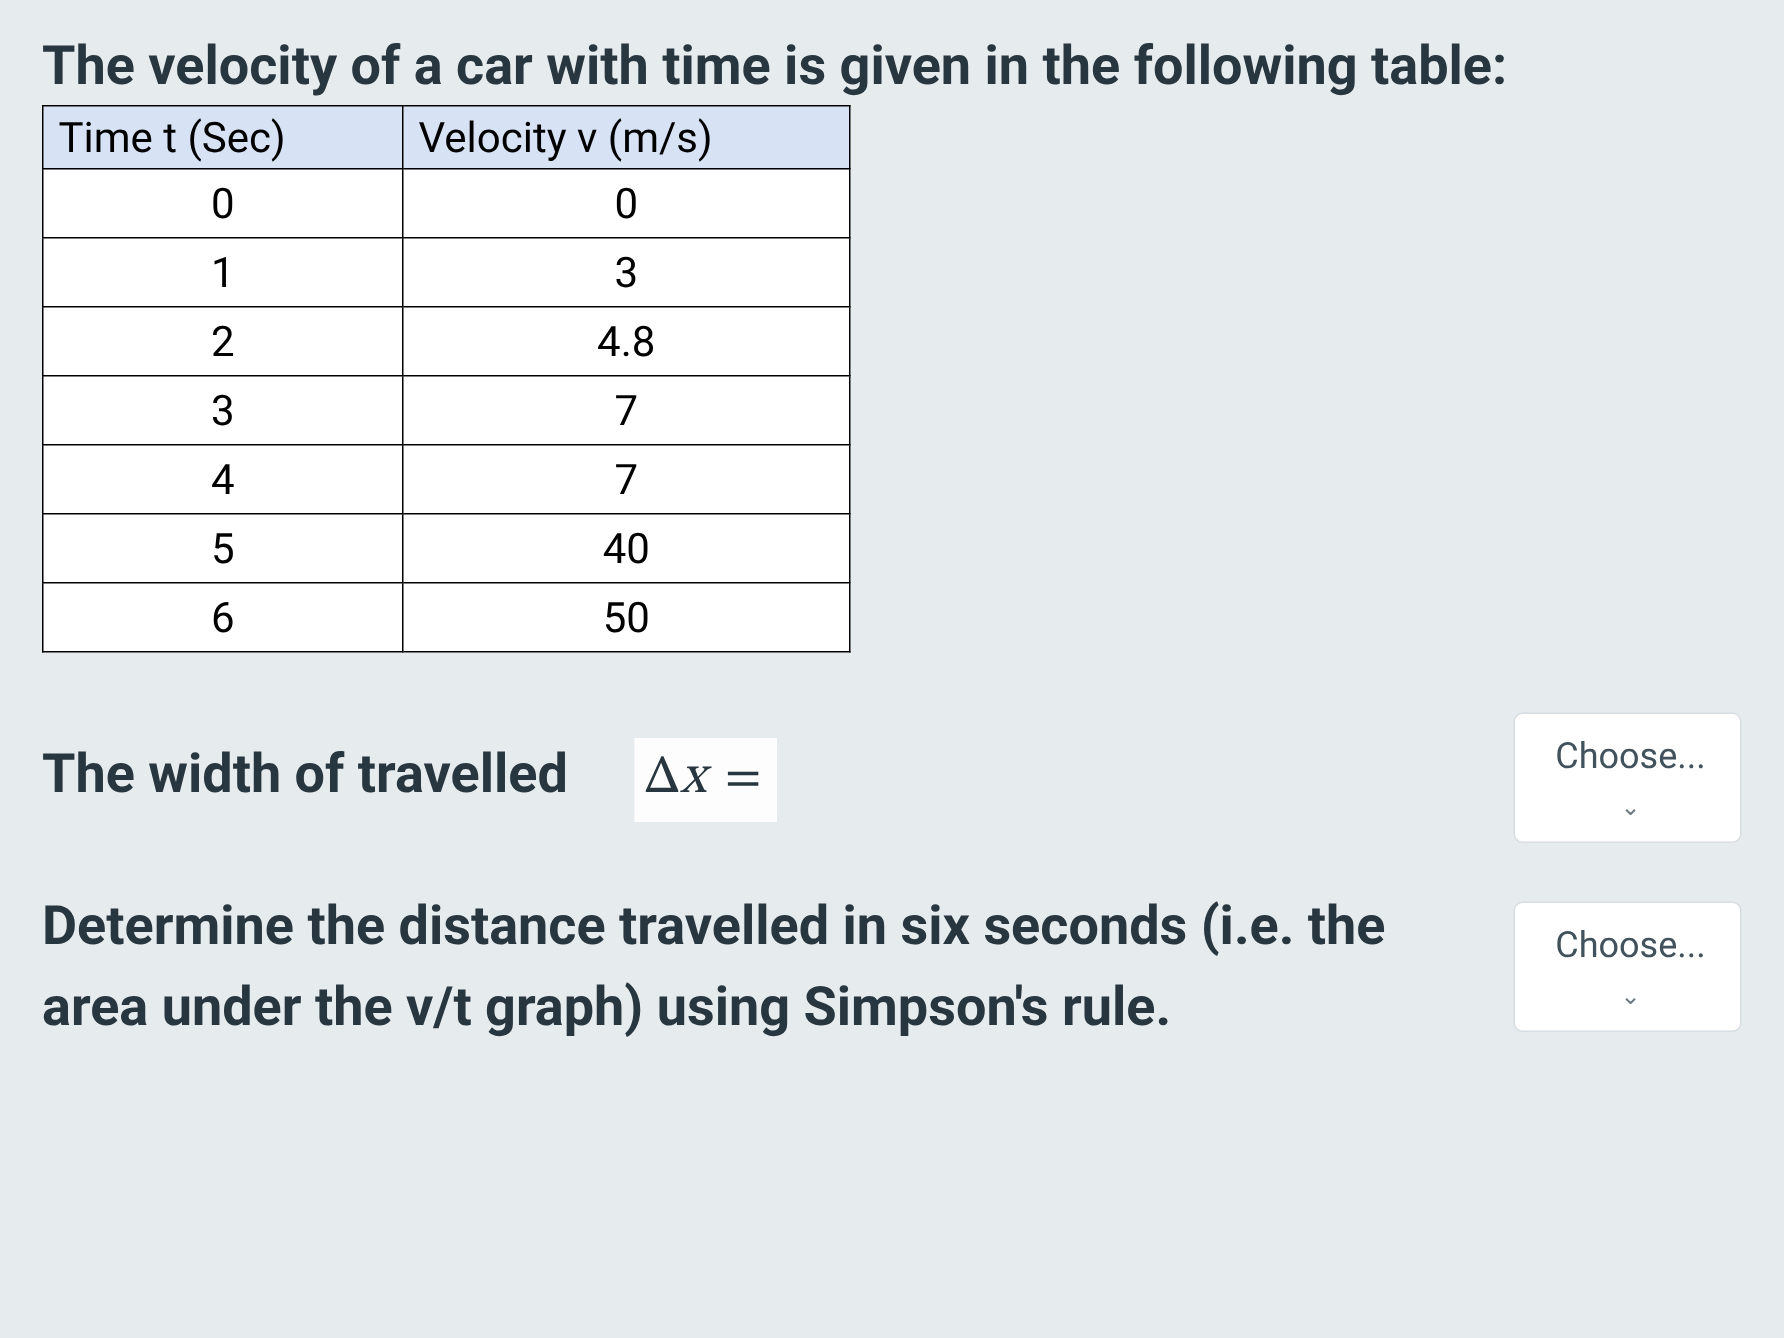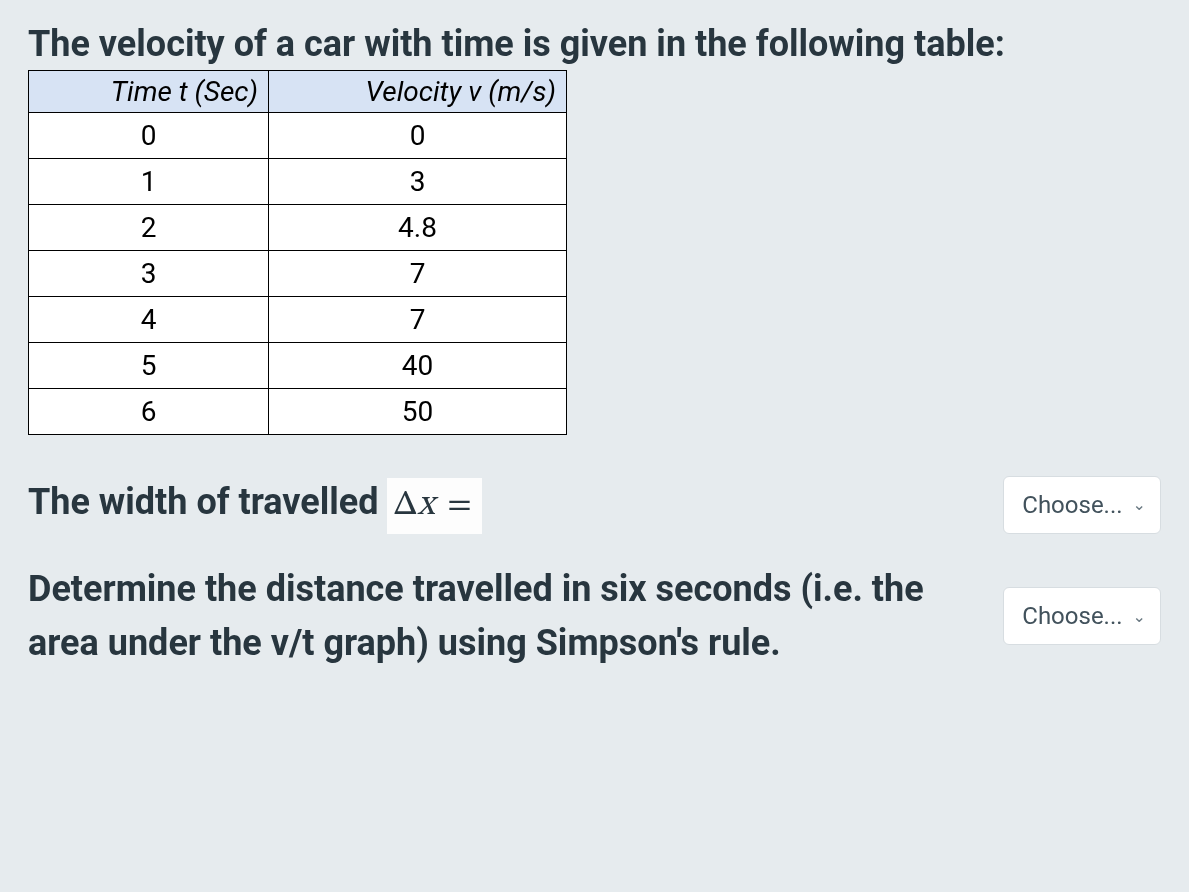"Time t (Sec)" th { font-style: italic -> none; text-align: right -> left }
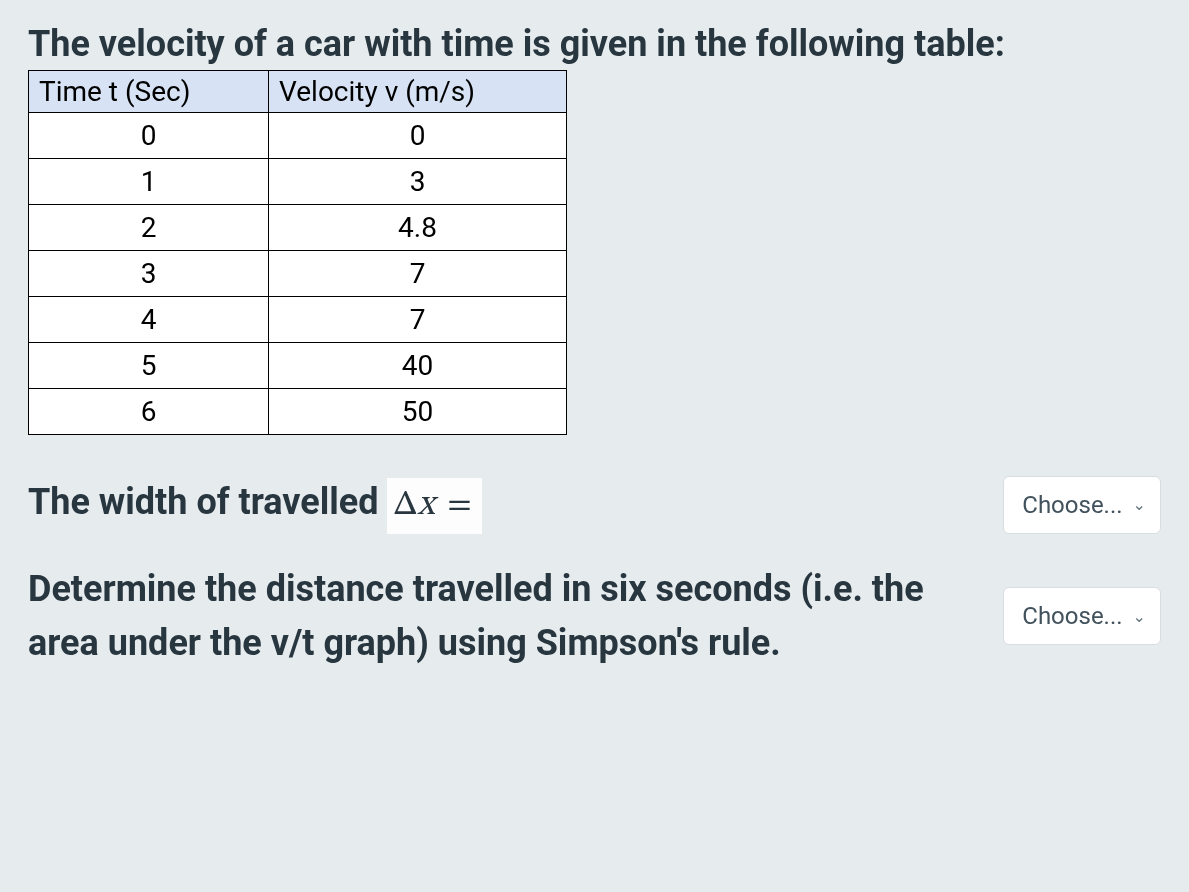"Δx =" .math { margin-left: none -> 36px }
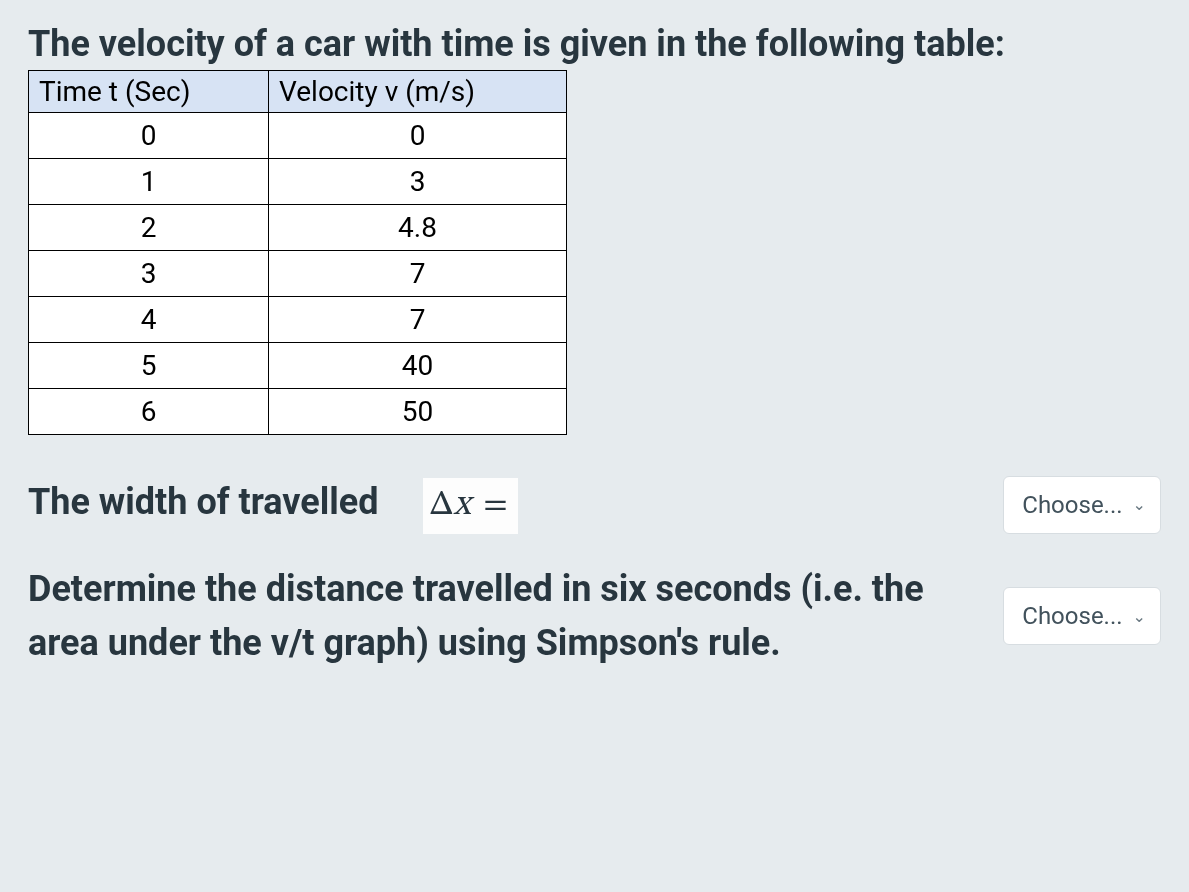"Choose..." .chooser { flex-direction: none -> column }
